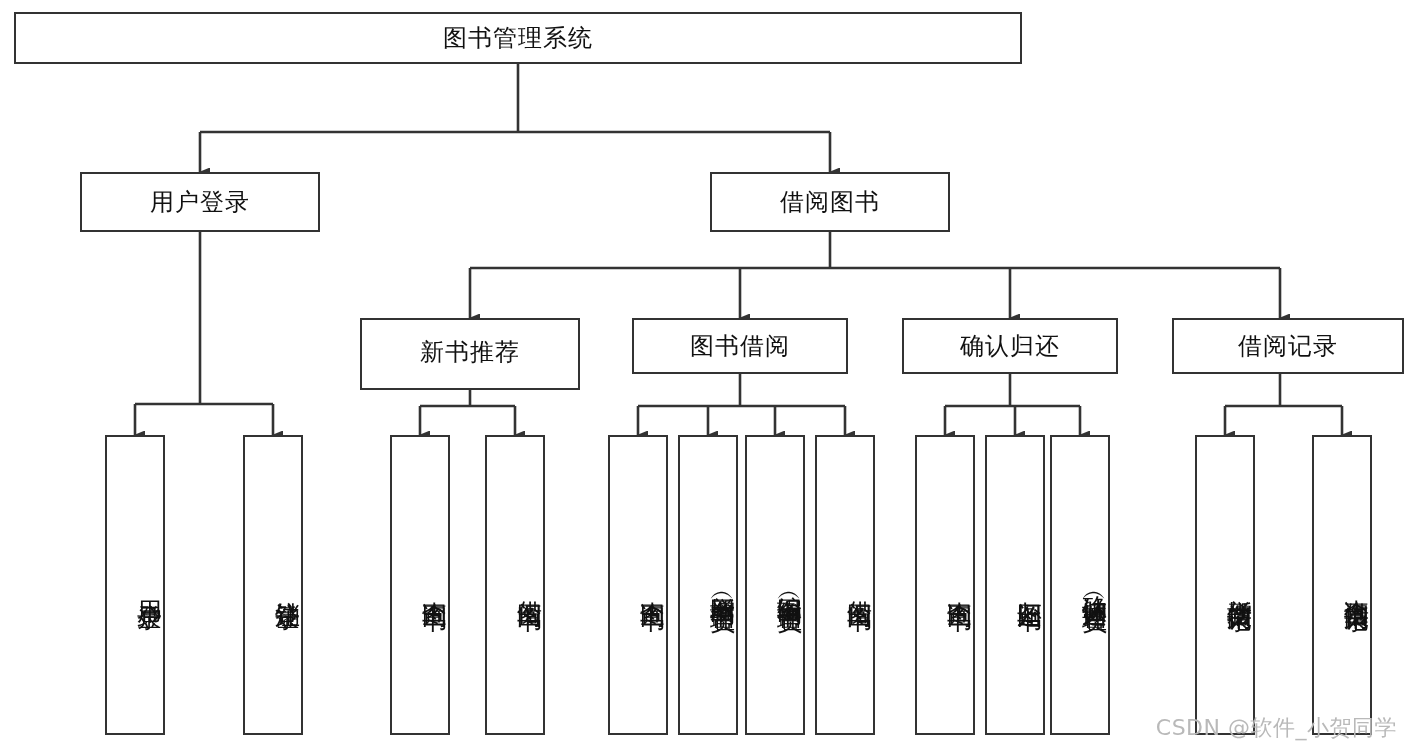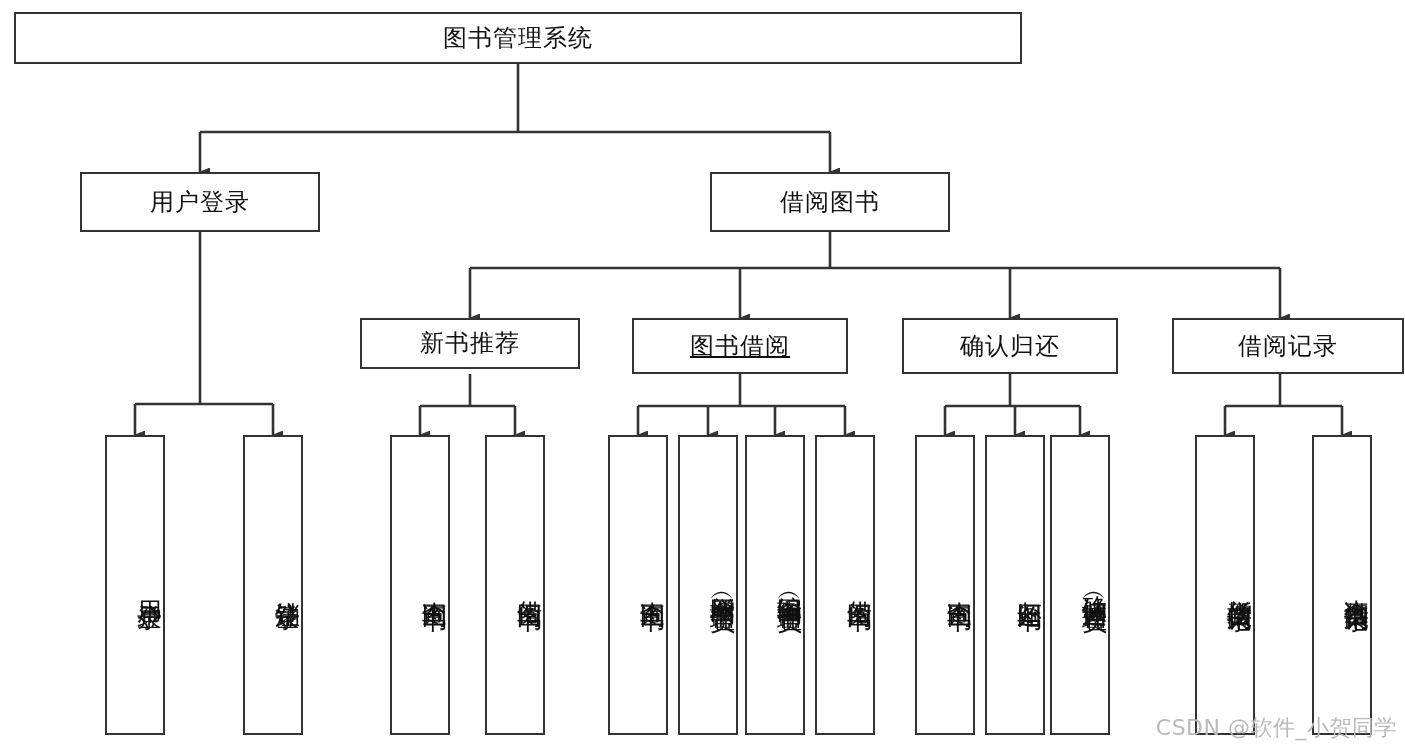"新书推荐" div.node { font-family: none -> Liberation Mono, monospace; height: 51px -> 72px }
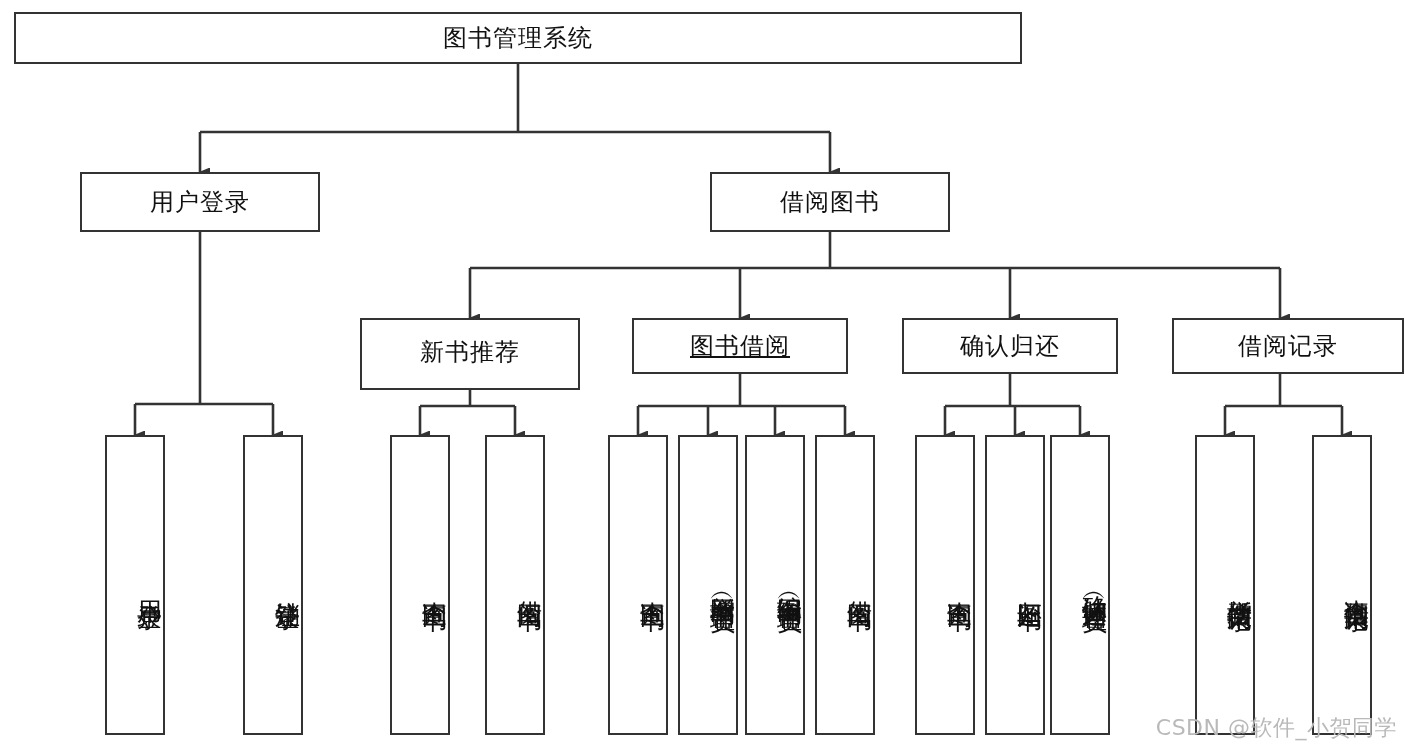"图书借阅" div.node { text-decoration: underline -> none }
